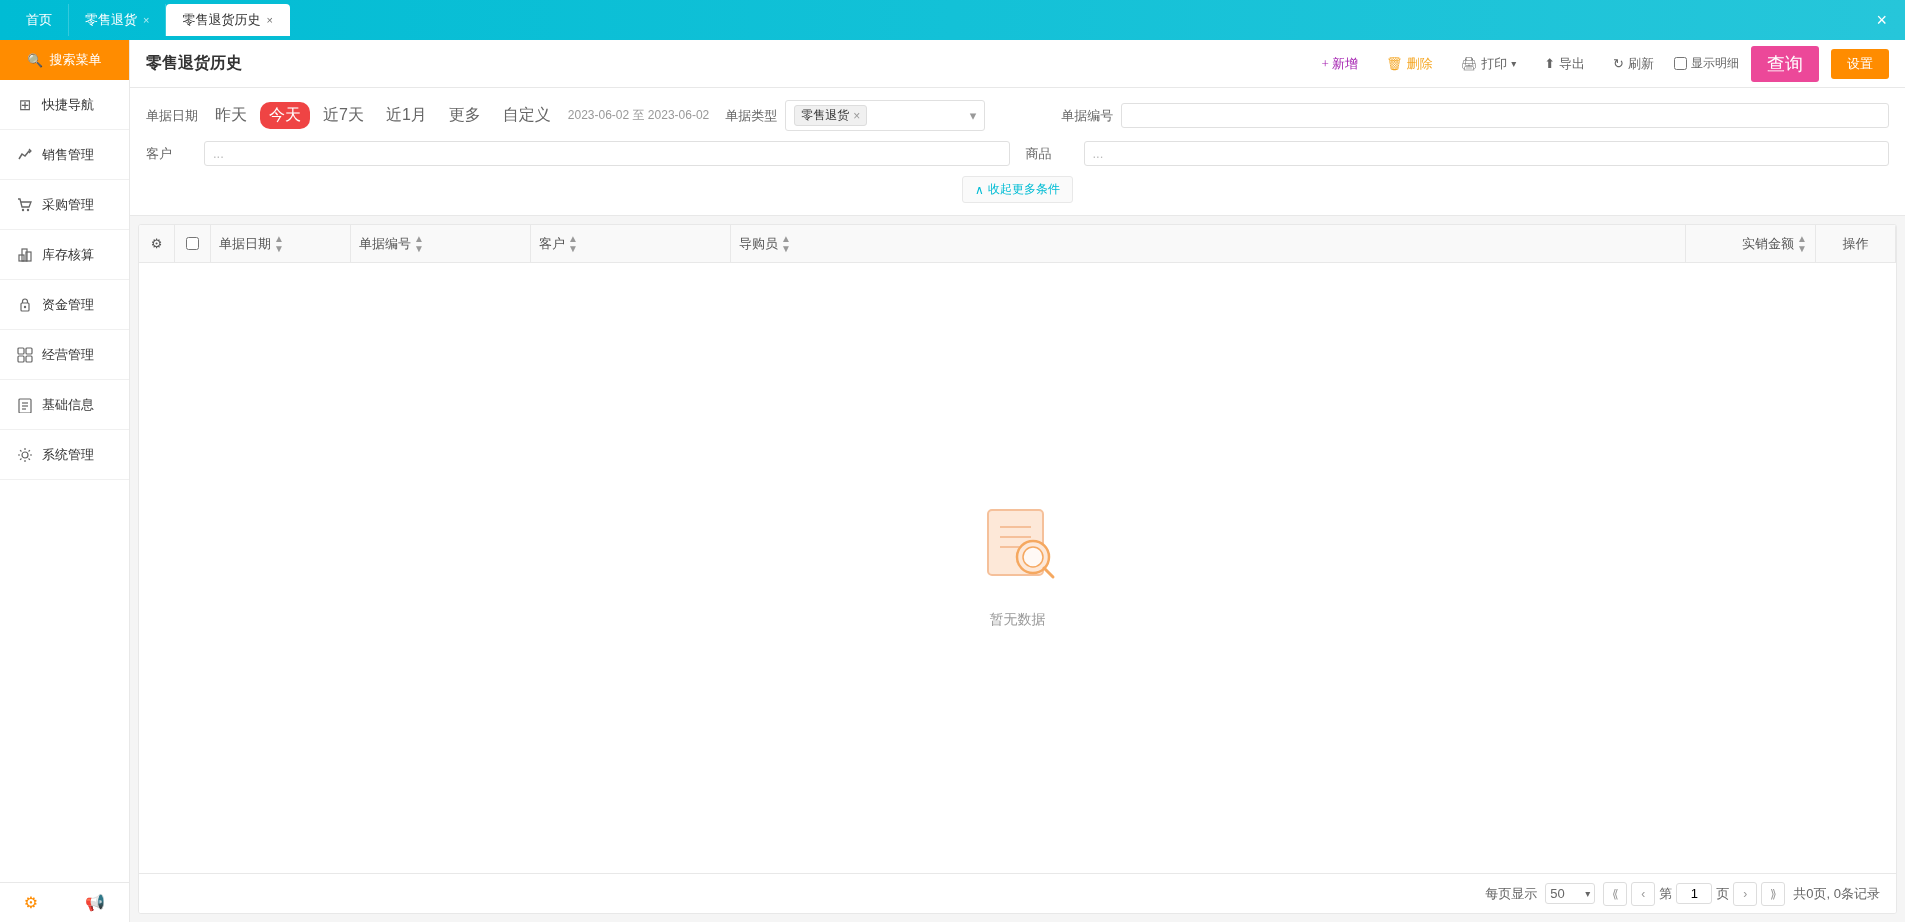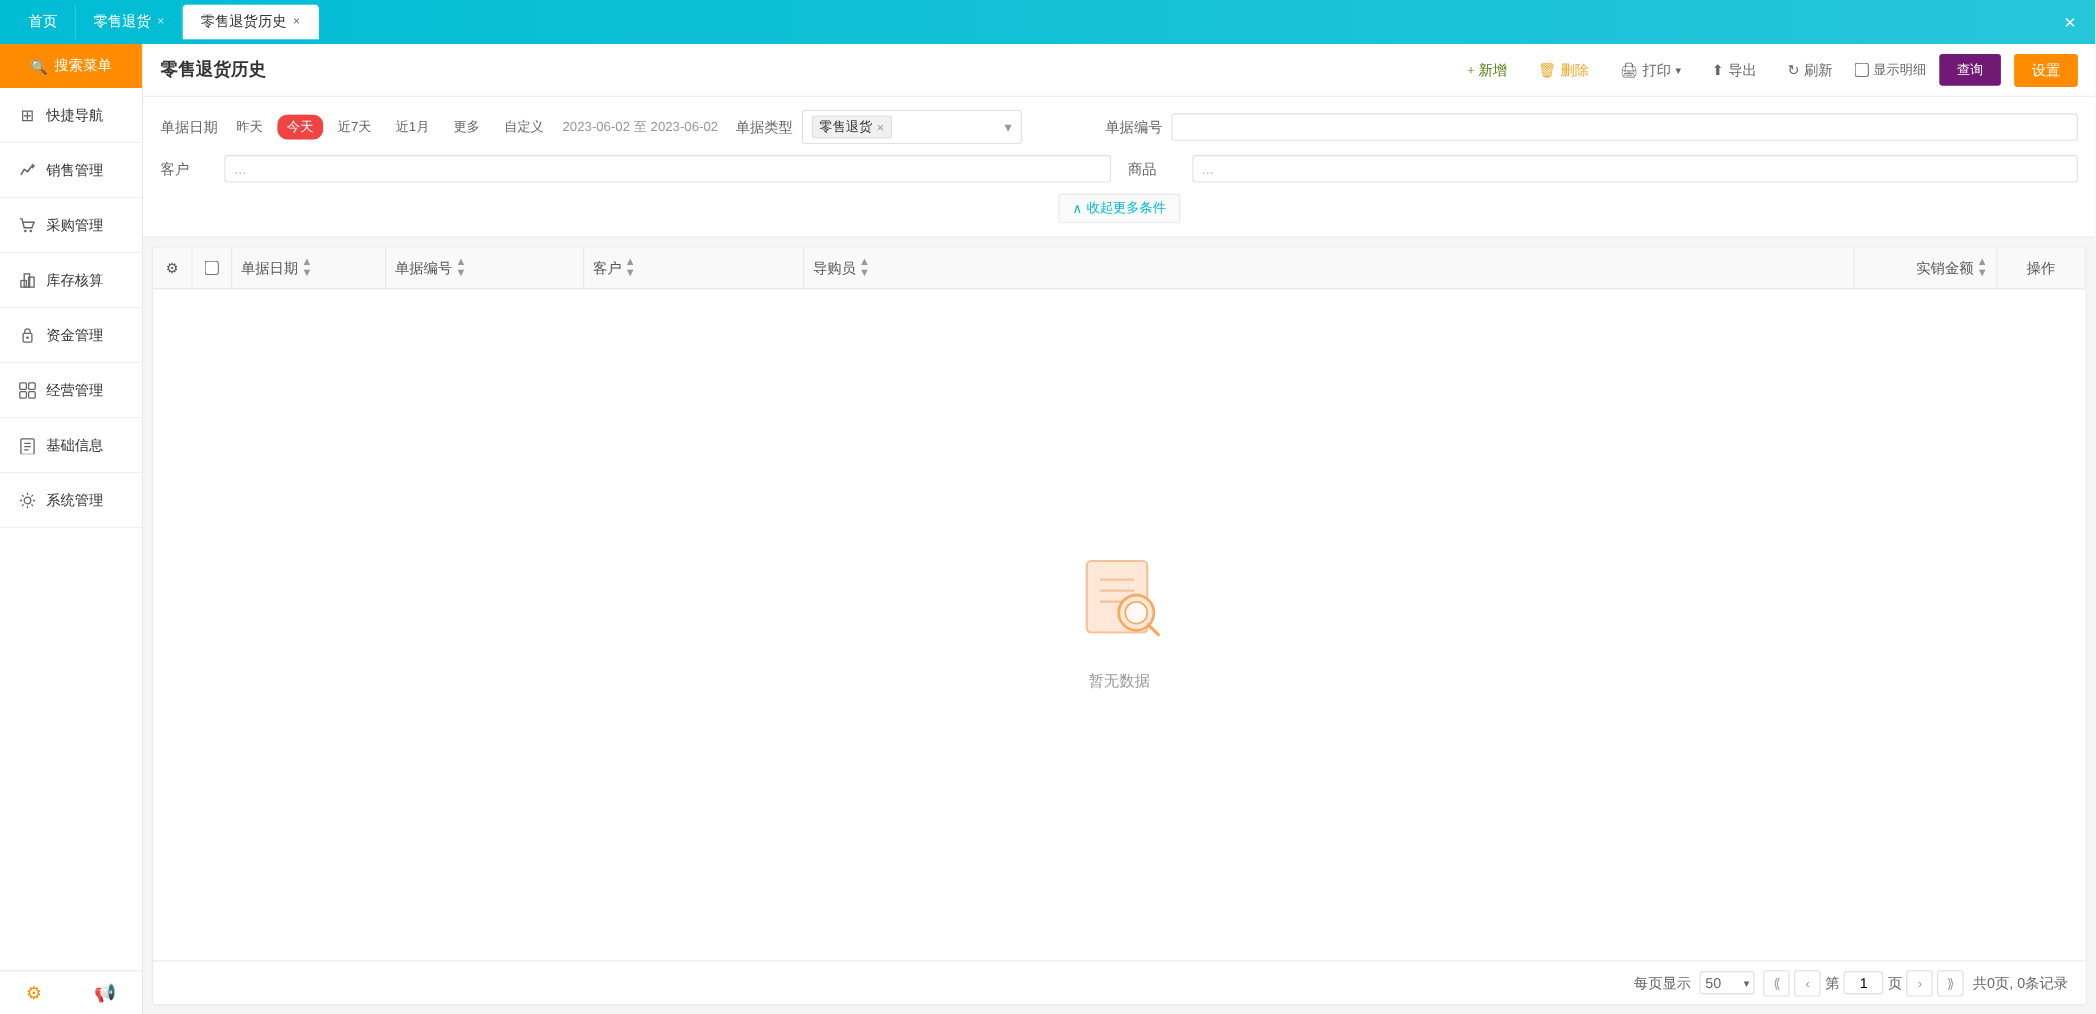"+ 新增" .btn-new { color: #4d7c0f -> #a21caf }
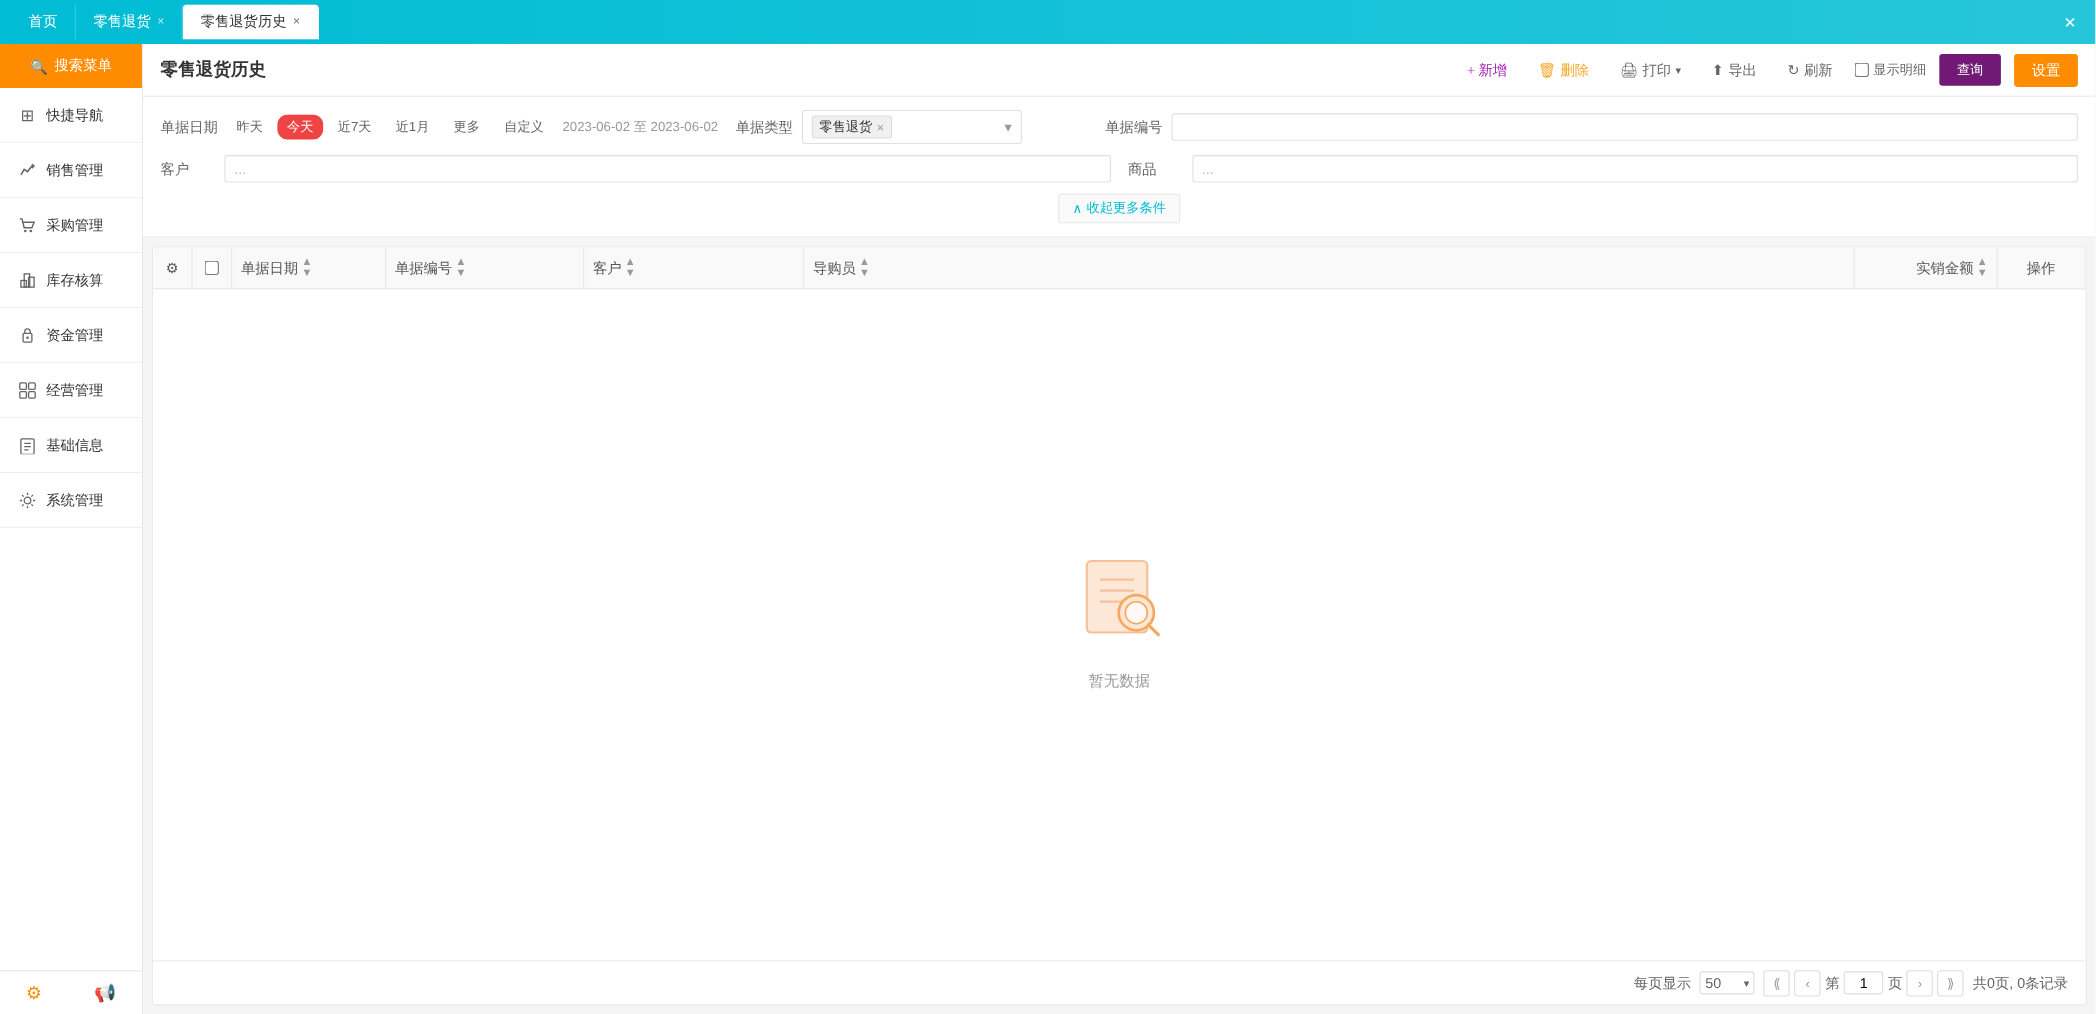"查询" .btn-query { background: #701a75 -> #ec4899; font-size: 12px -> 18px }
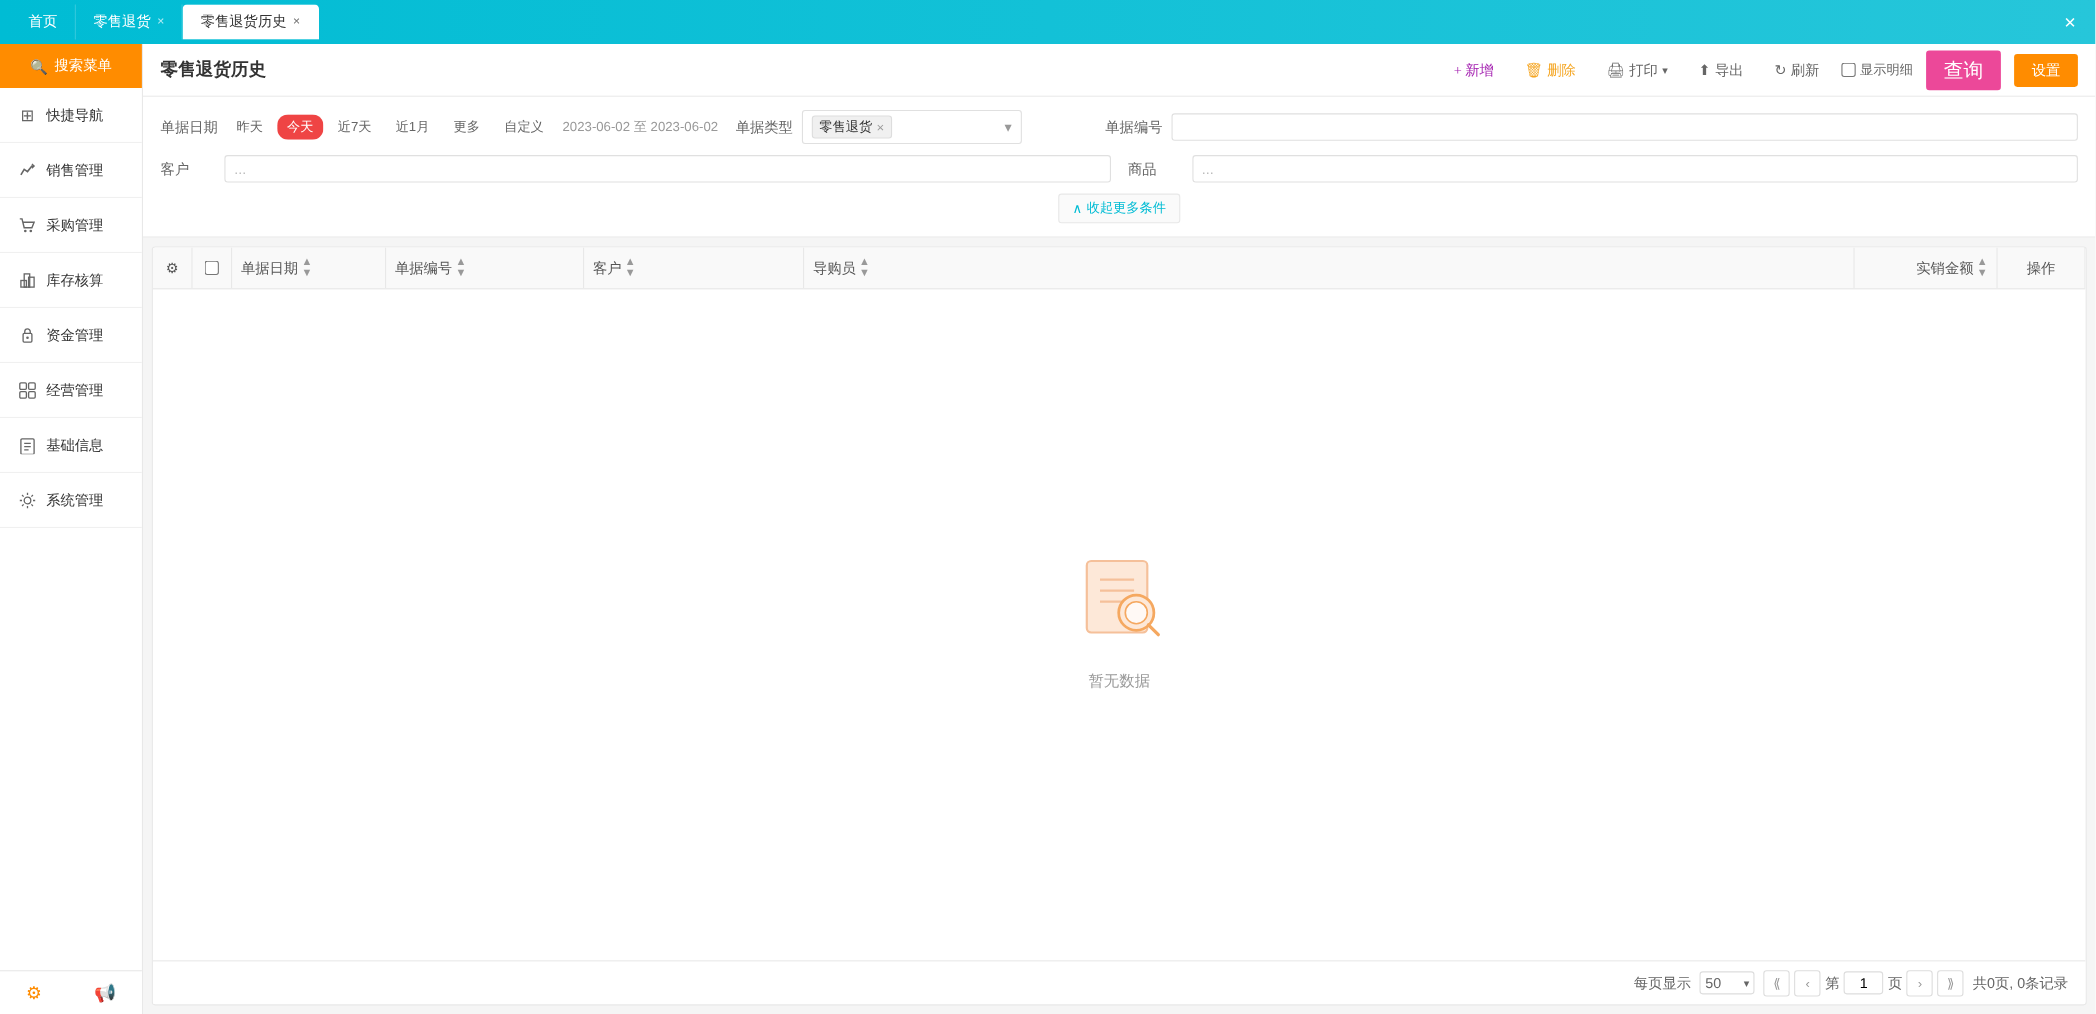"昨天" .date-btn { font-size: 12px -> 16px }
